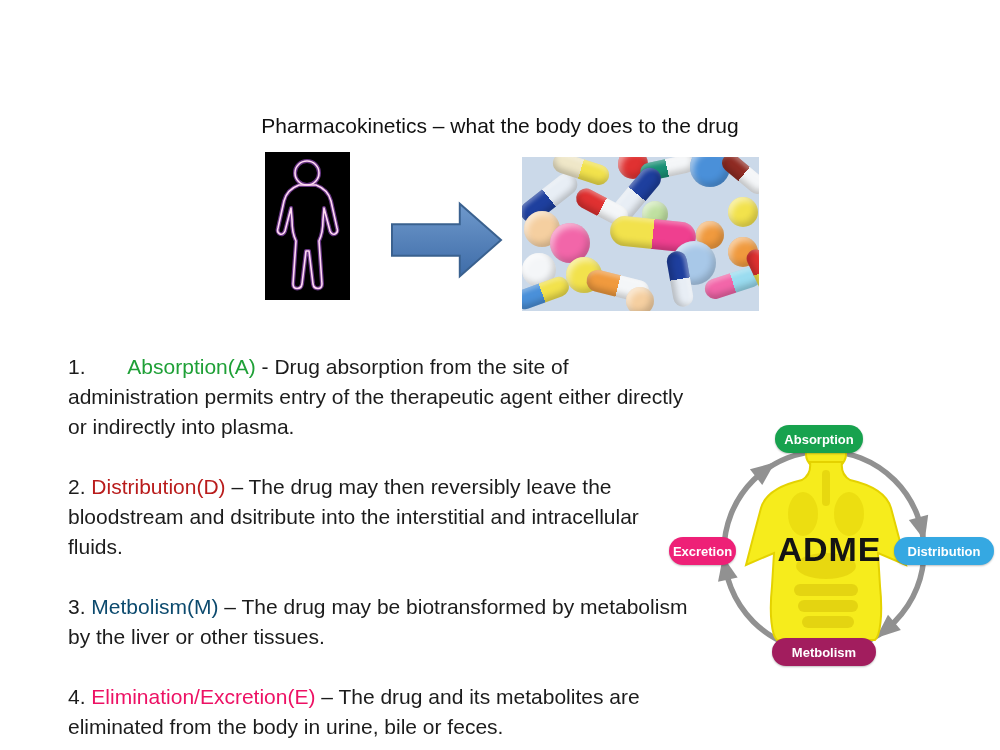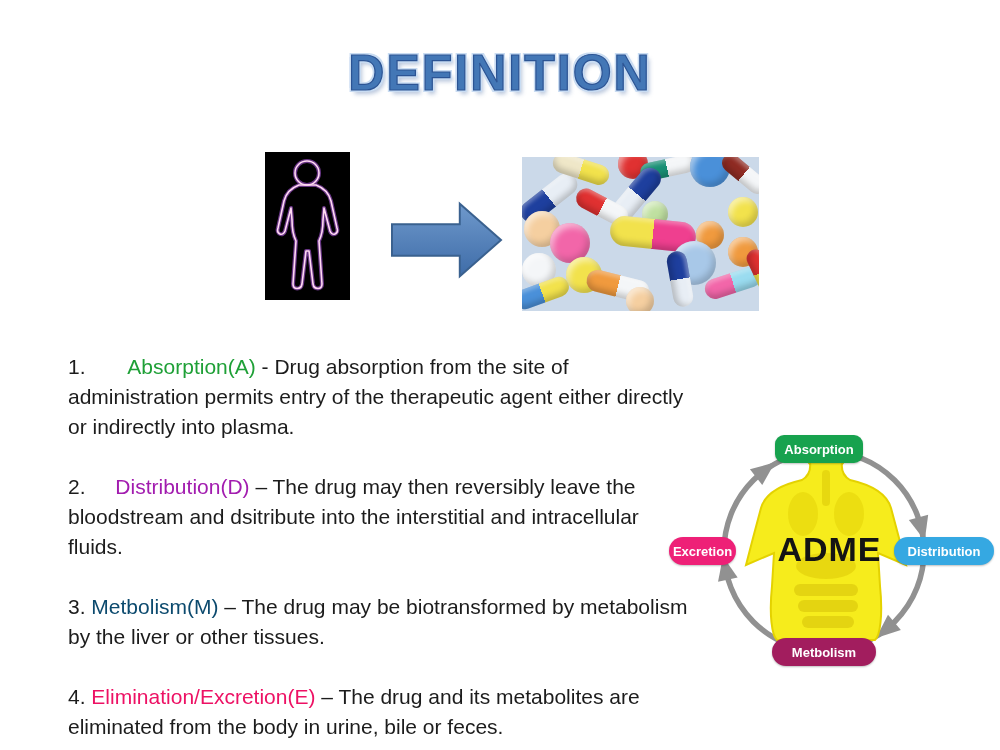"DEFINITION" h1.title { html: <h1>DEFINITION</h1> -> none }
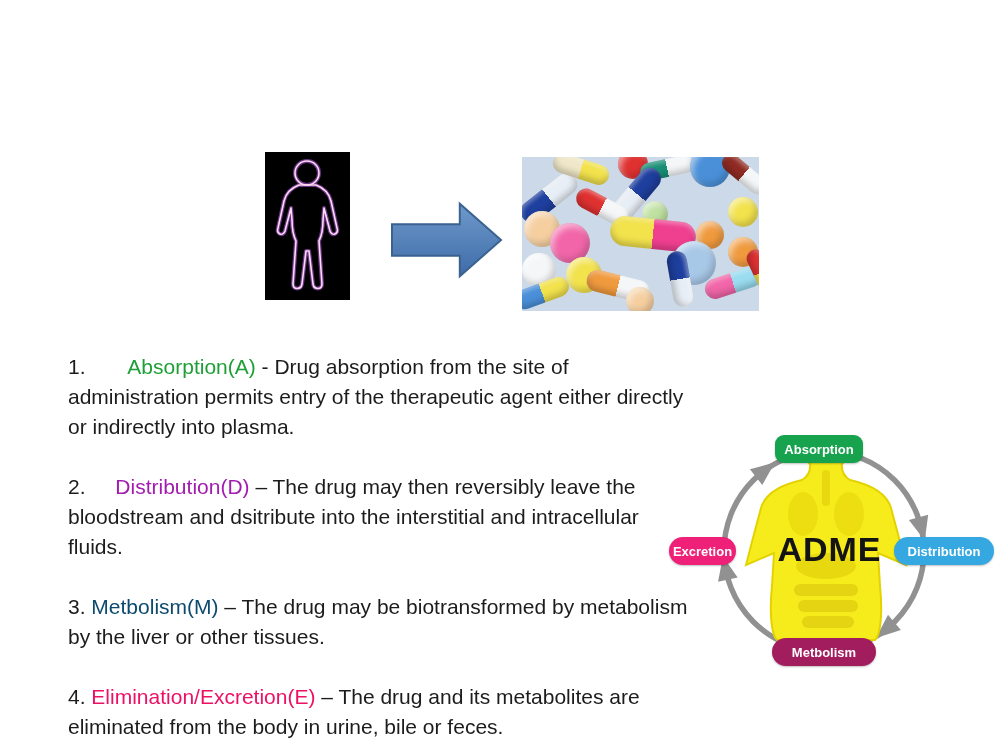"Pharmacokinetics – what the body" div.subtitle { html: none -> <div>Pharmacokinetics – what the body does to the drug</div> }
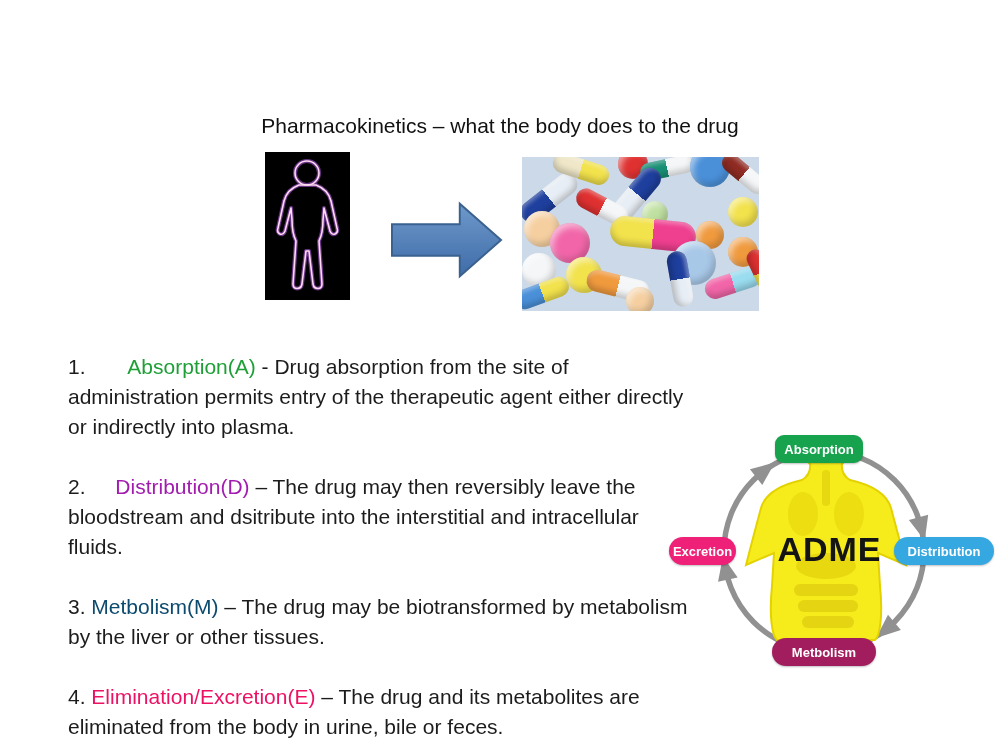"Absorption" .pos-top { border-radius: 9px -> none; top: 17px -> 7px }
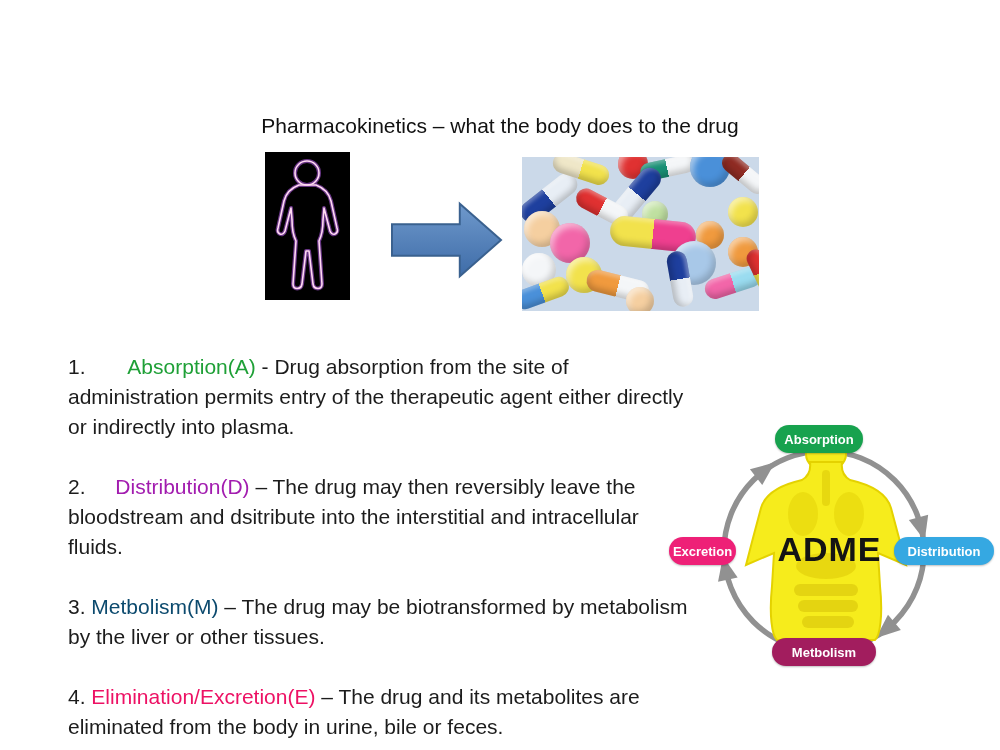"Distribution(D)" span.term { color: #a21caf -> #b91c1c; margin-left: 24px -> none }
